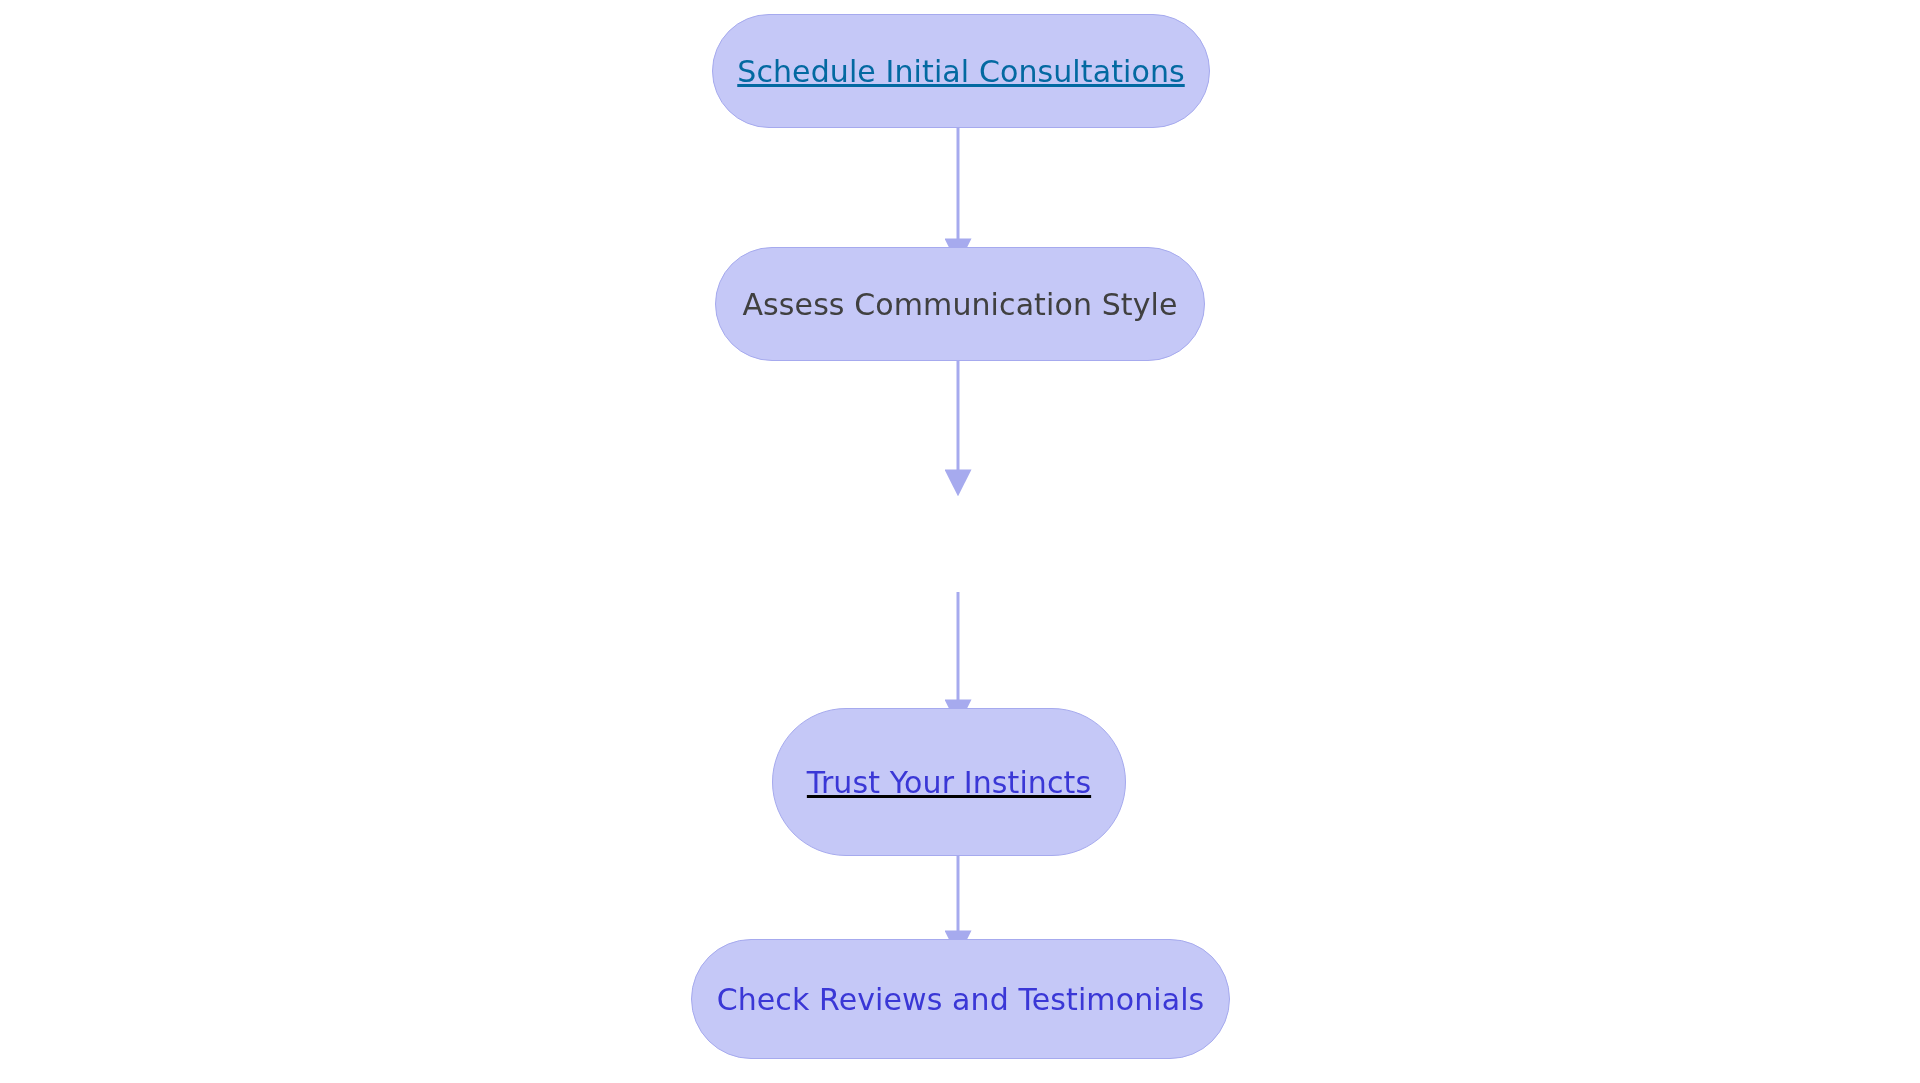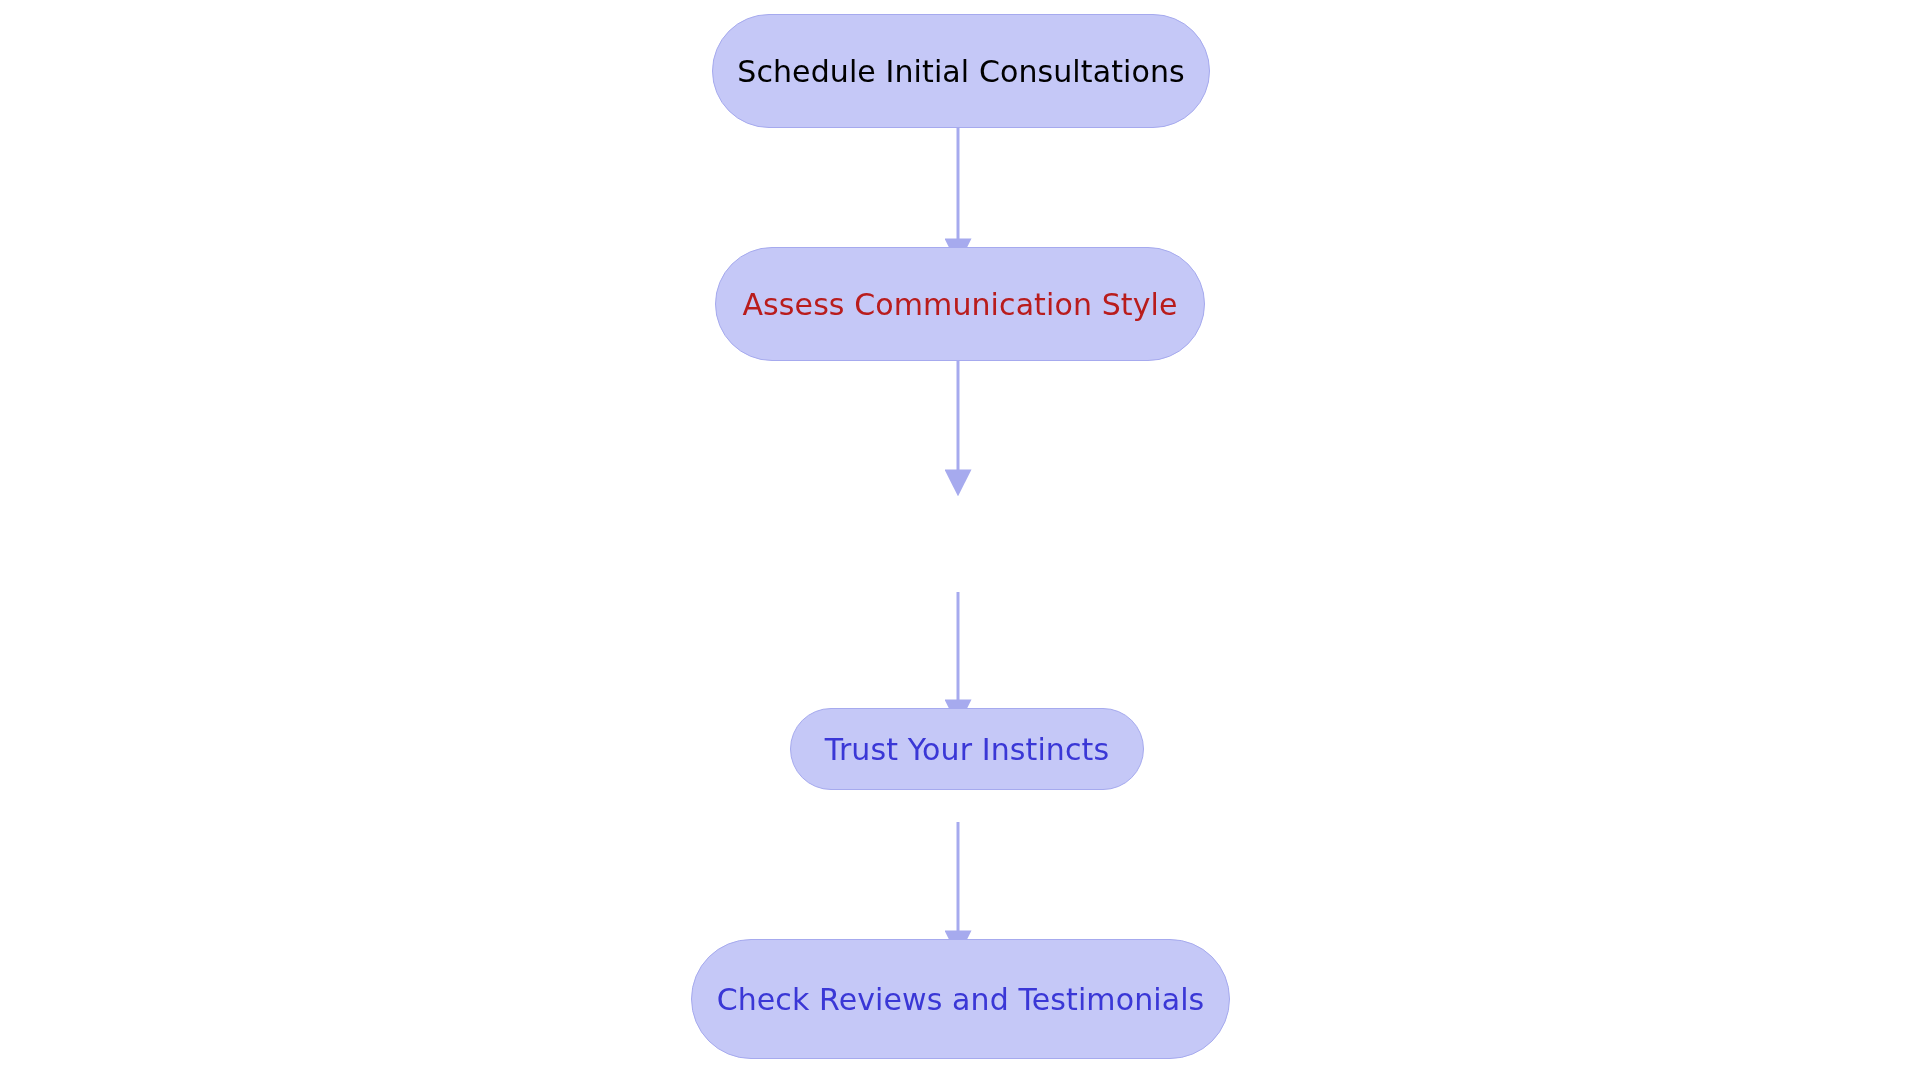"Schedule Initial Consultations" span.flow-node-label { color: #000000 -> #0369a1; text-decoration: none -> underline }
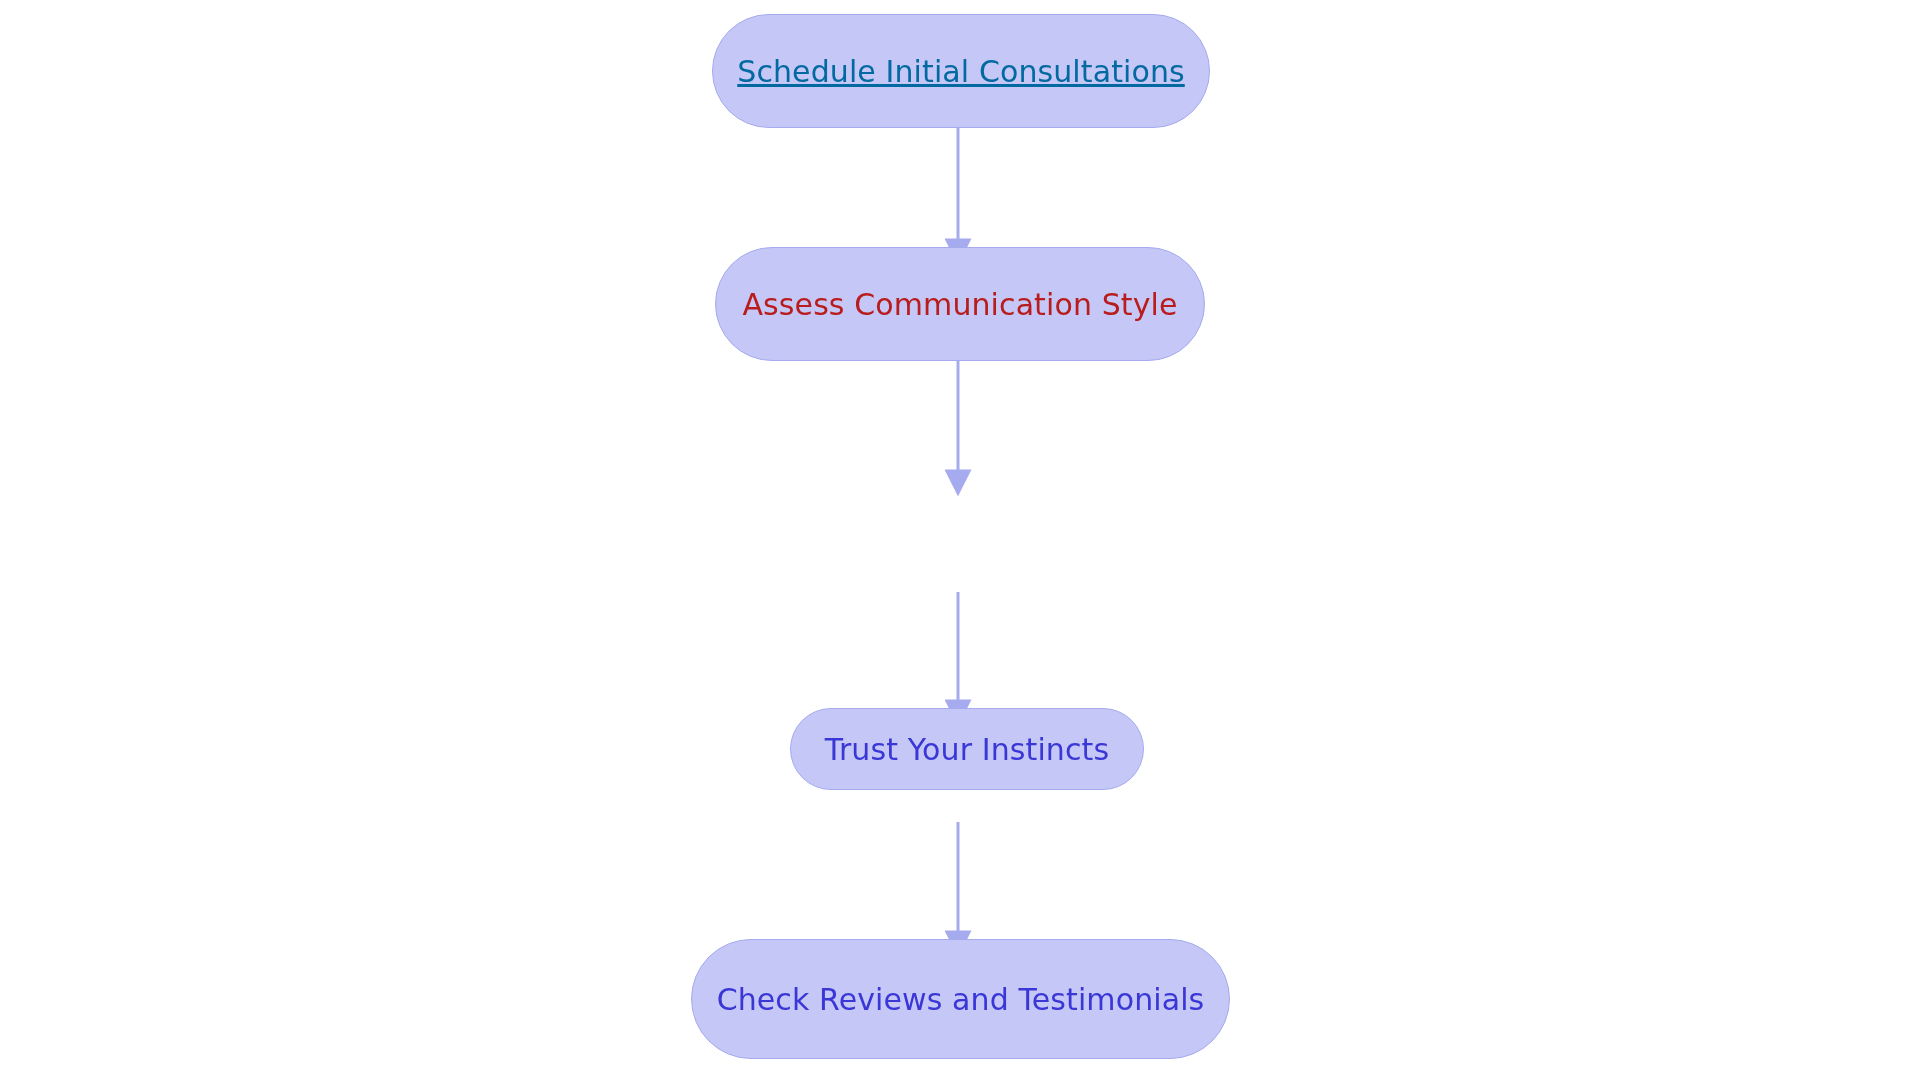"Assess Communication Style" span.flow-node-label { color: #b91c1c -> #404040 }
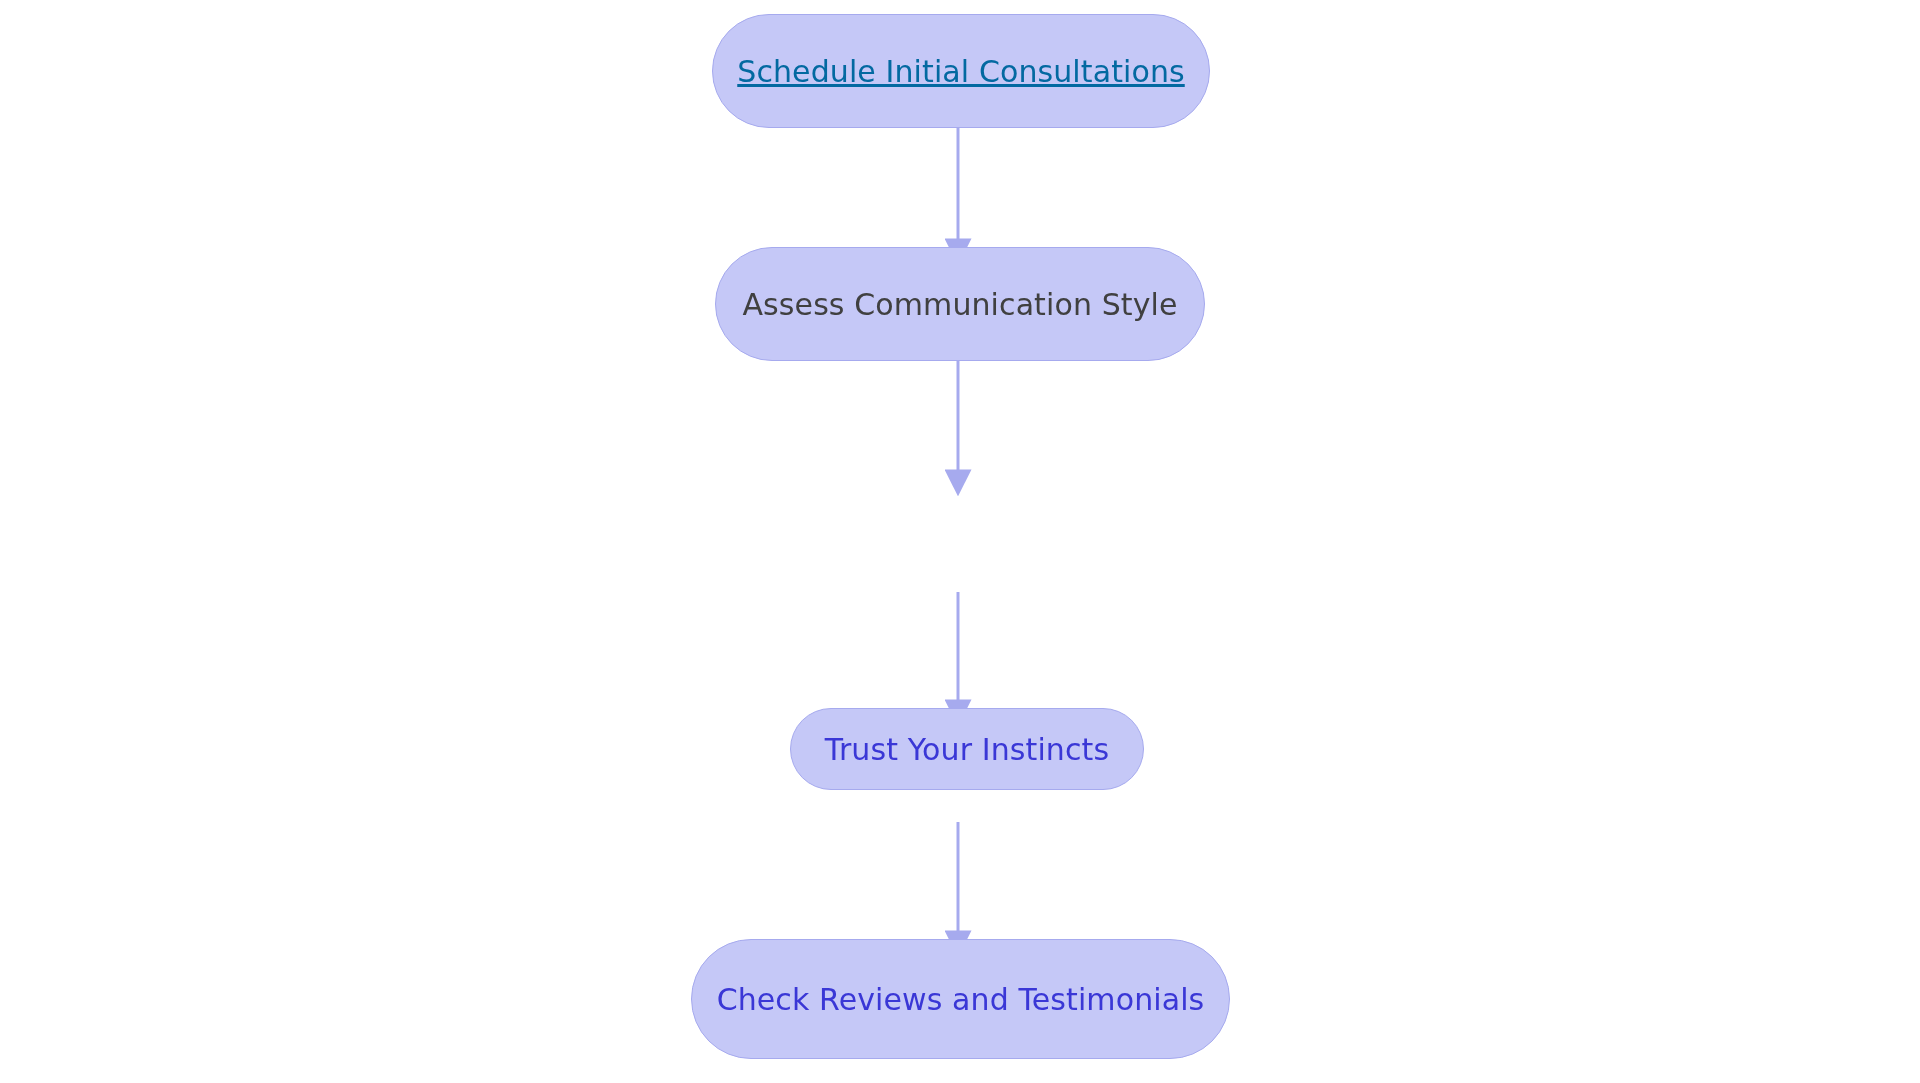"Trust Your Instincts" div.flow-node { height: 82px -> 148px; left: 790px -> 772px; text-decoration: none -> underline }
